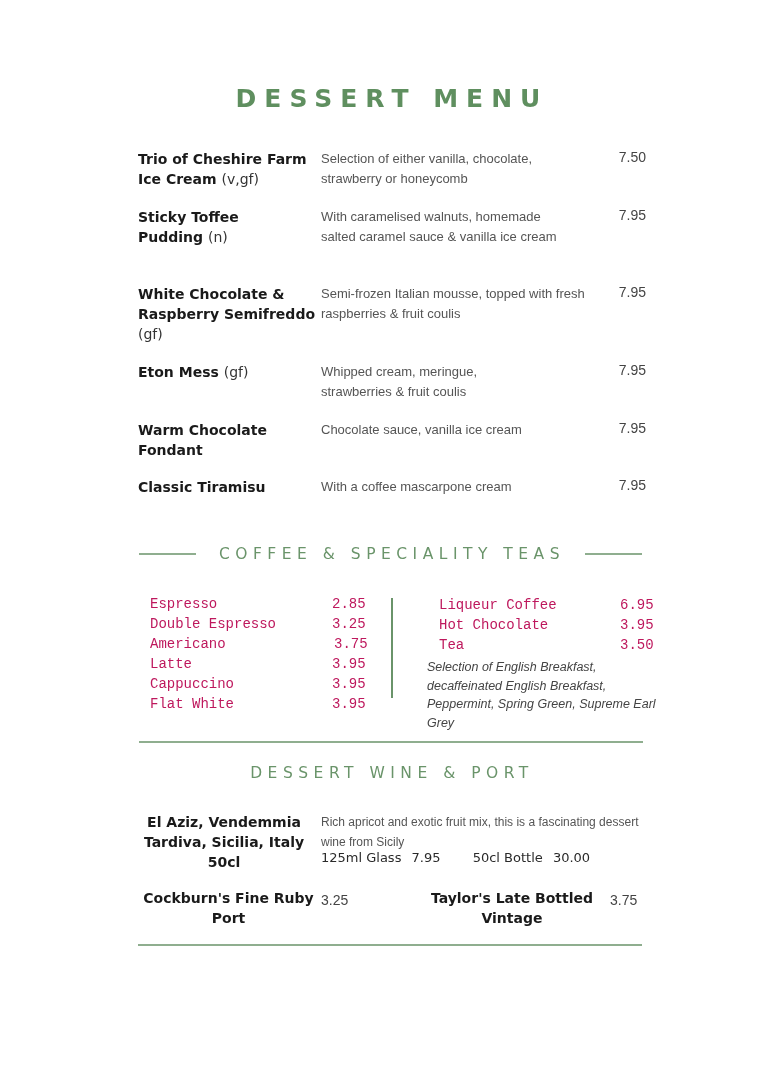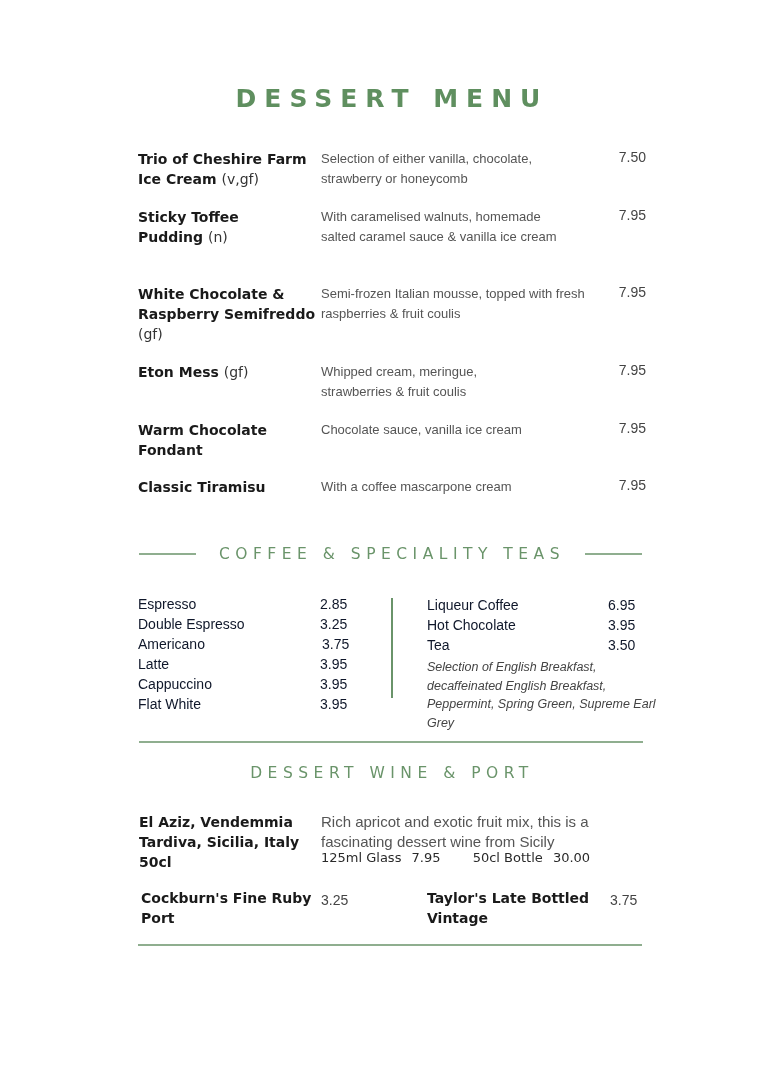"Espresso" .coffee-list { color: #0f172a -> #be185d; font-family: Liberation Sans, sans-serif -> Liberation Mono, monospace; margin-left: none -> 12px }
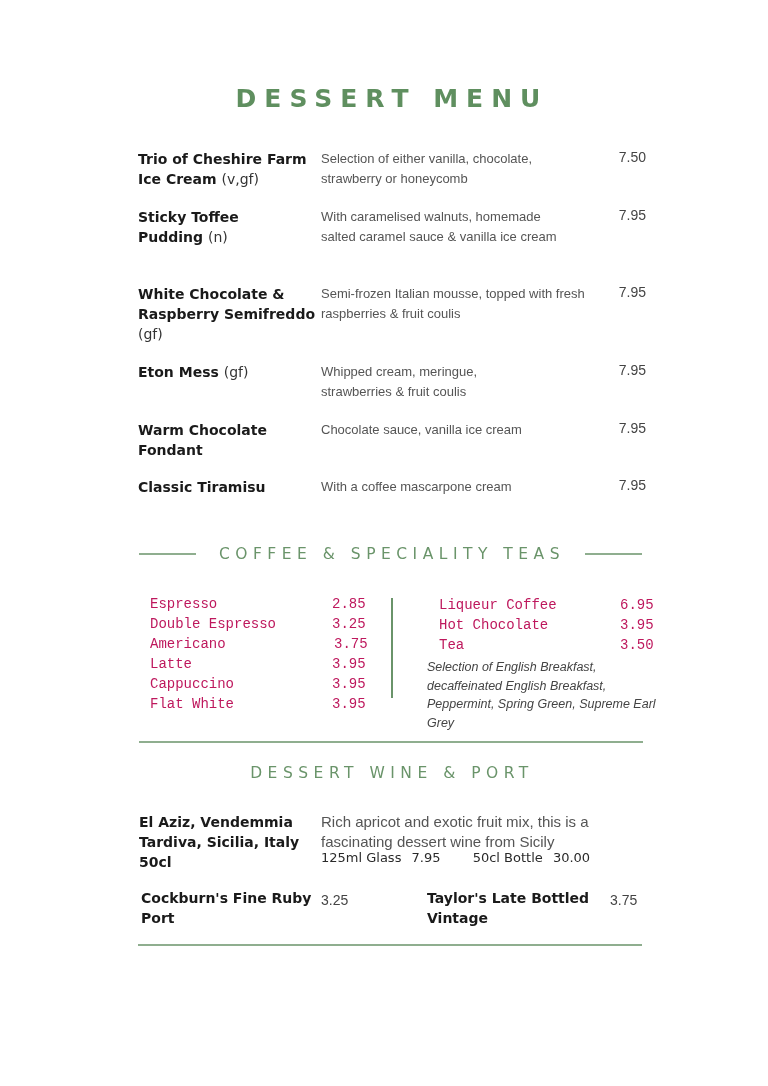"El Aziz, Vendemmia Tardiva, Sicilia," .wine-name { text-align: none -> center }
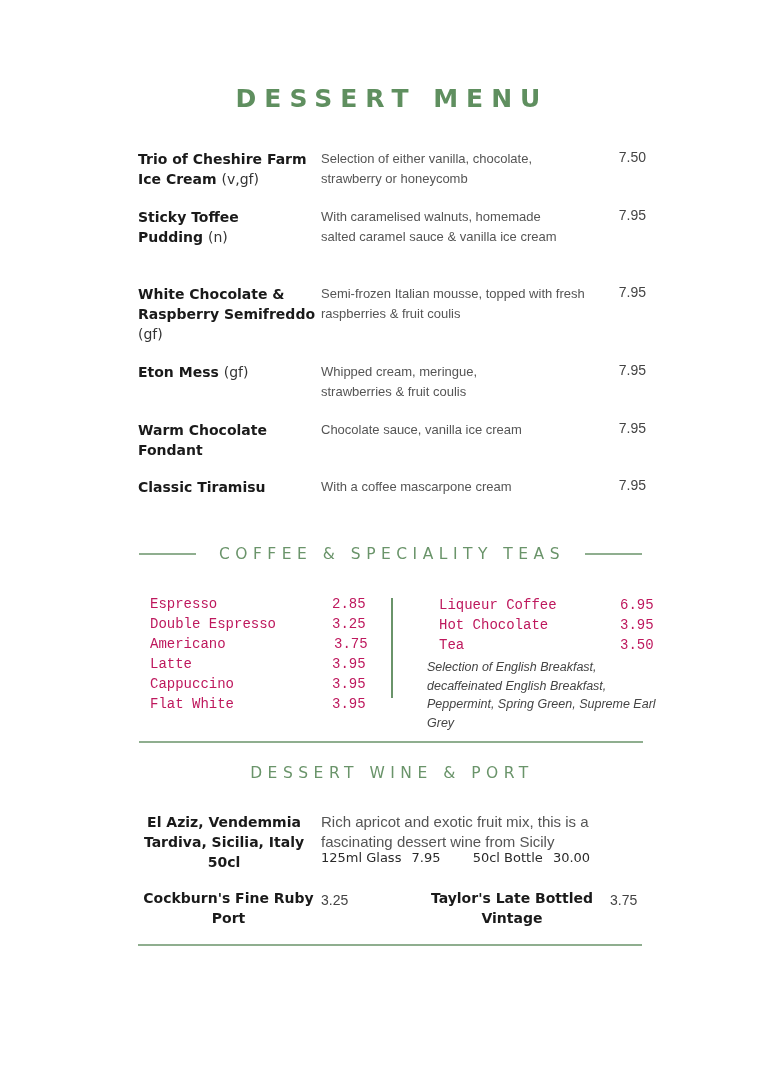"Rich apricot and exotic fruit" .wine-desc { font-size: 15px -> 12px }
